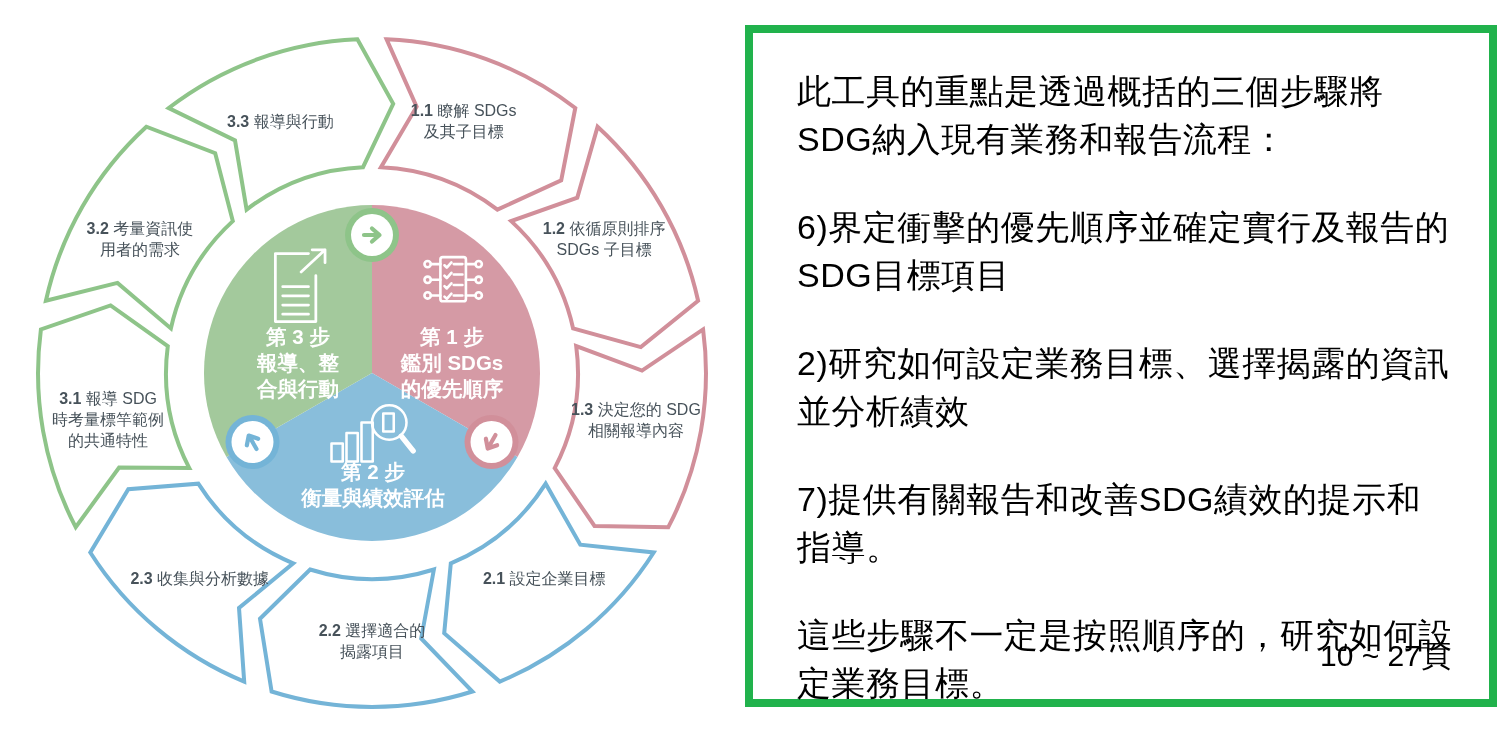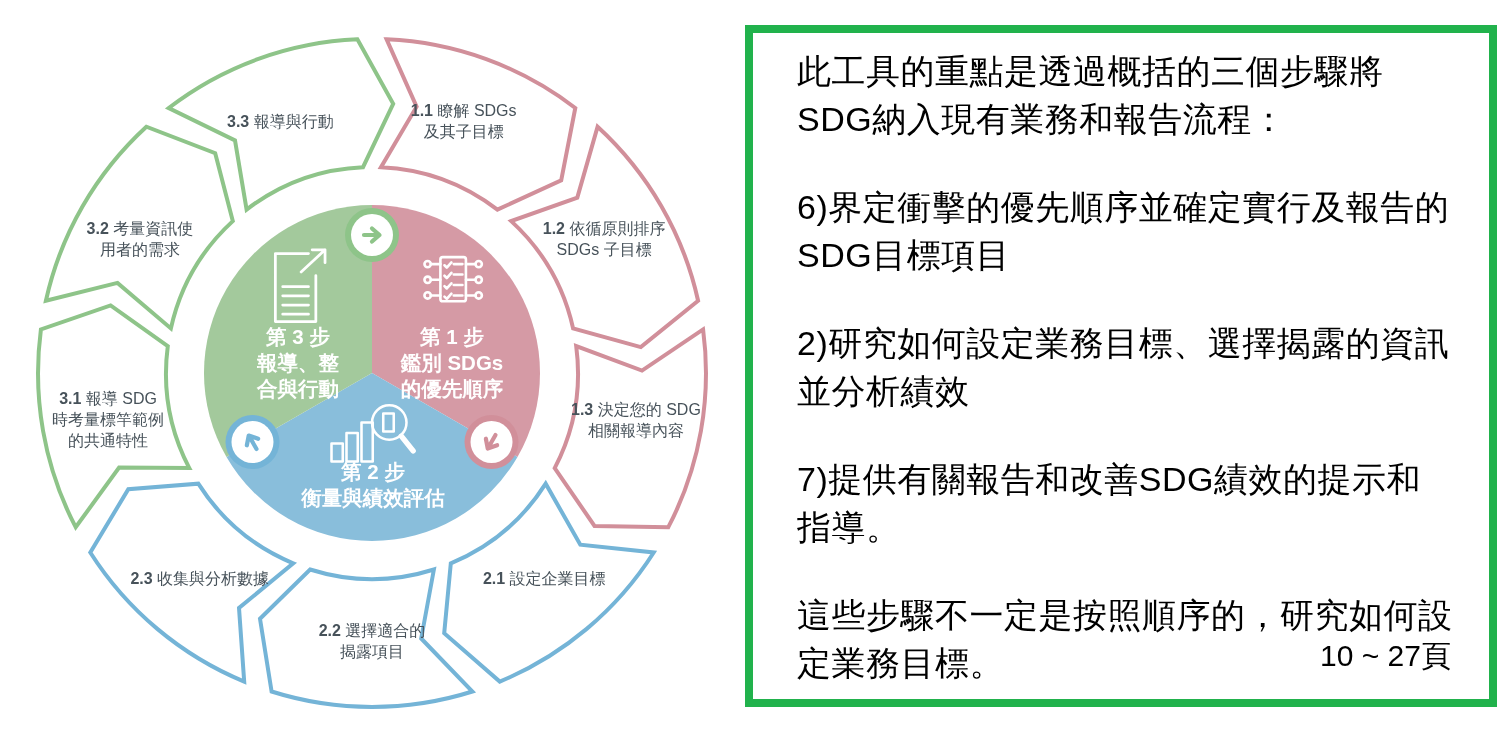"此工具的重點是透過概括的三個步驟將SDG納入現有業務和報告流程：" .panel-text { padding: 14px 34px 0 44px -> 34px 34px 0 44px }
